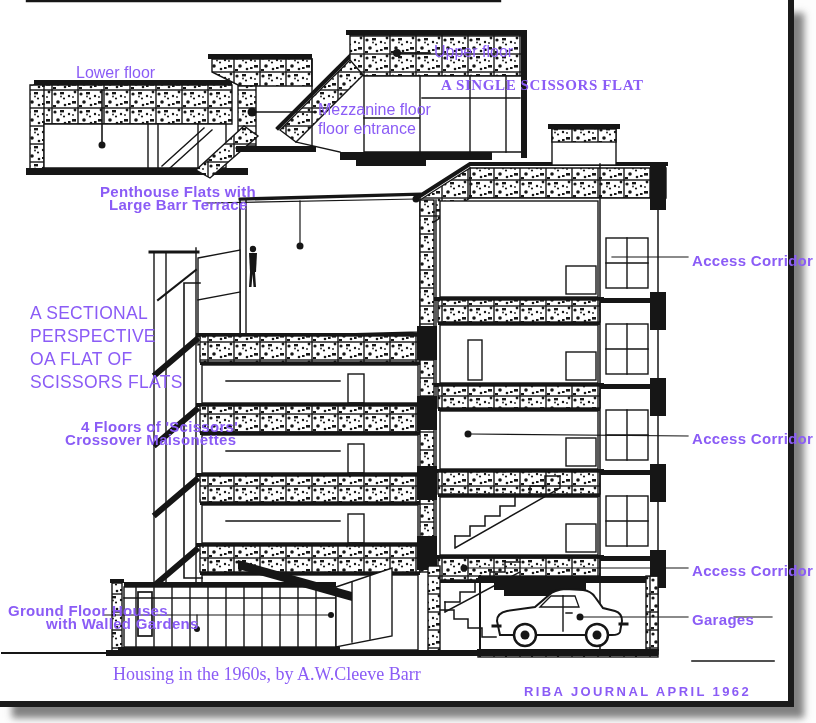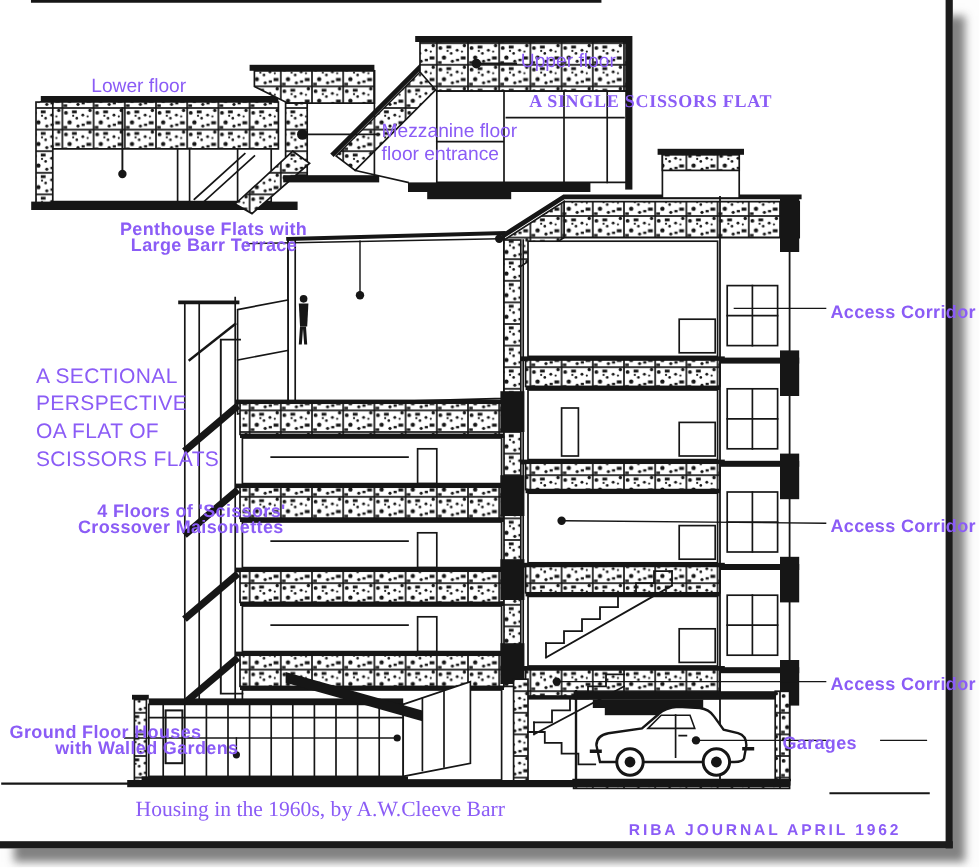"Garages" div.lbl { left: 652px -> 692px }
